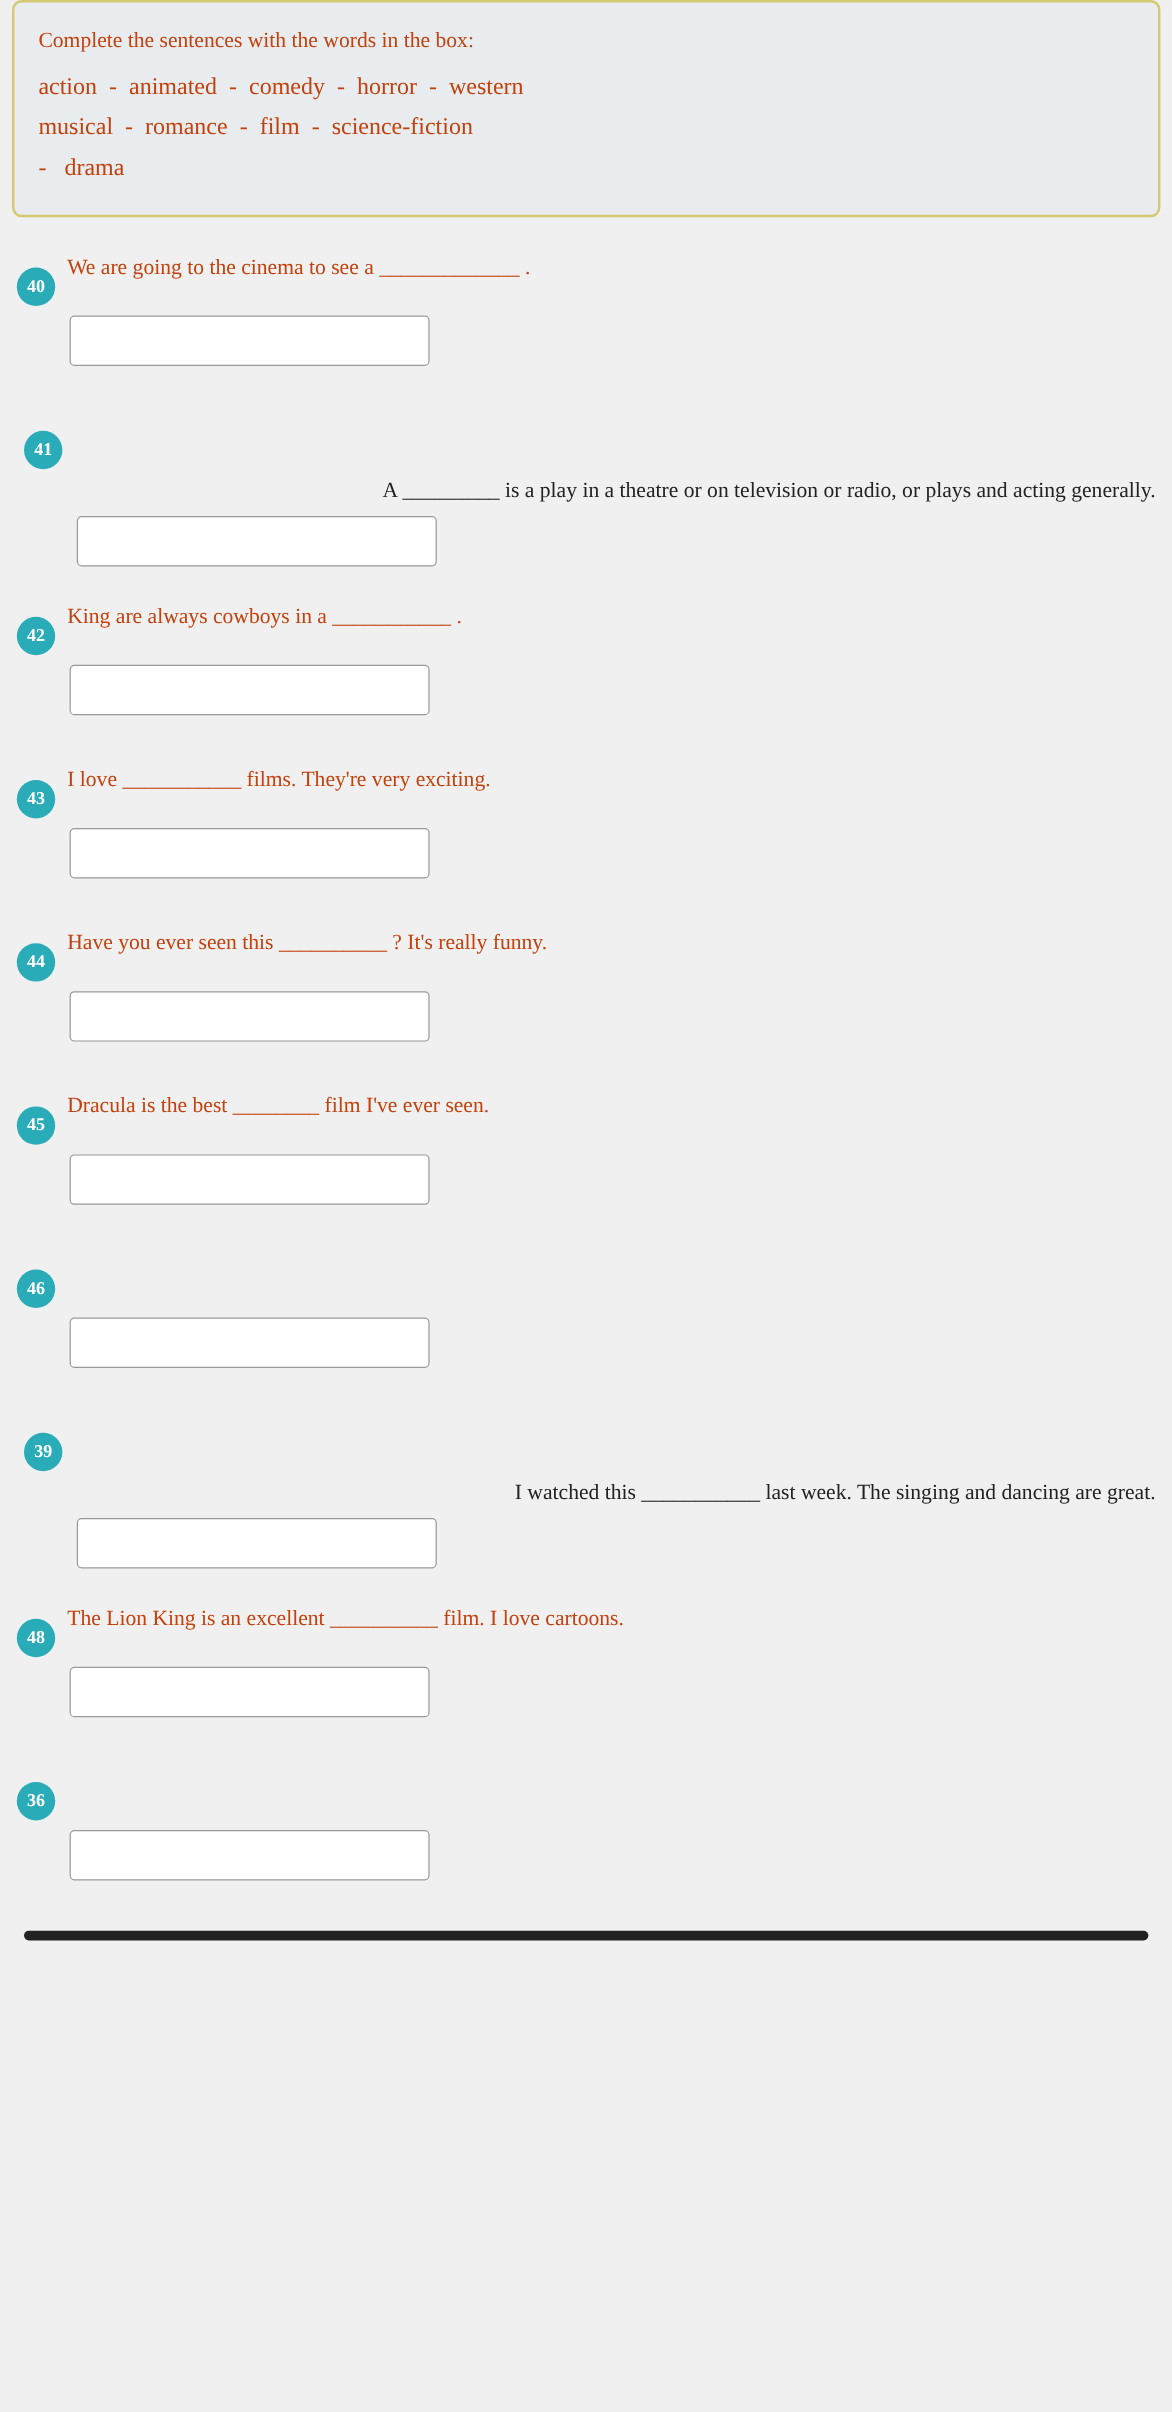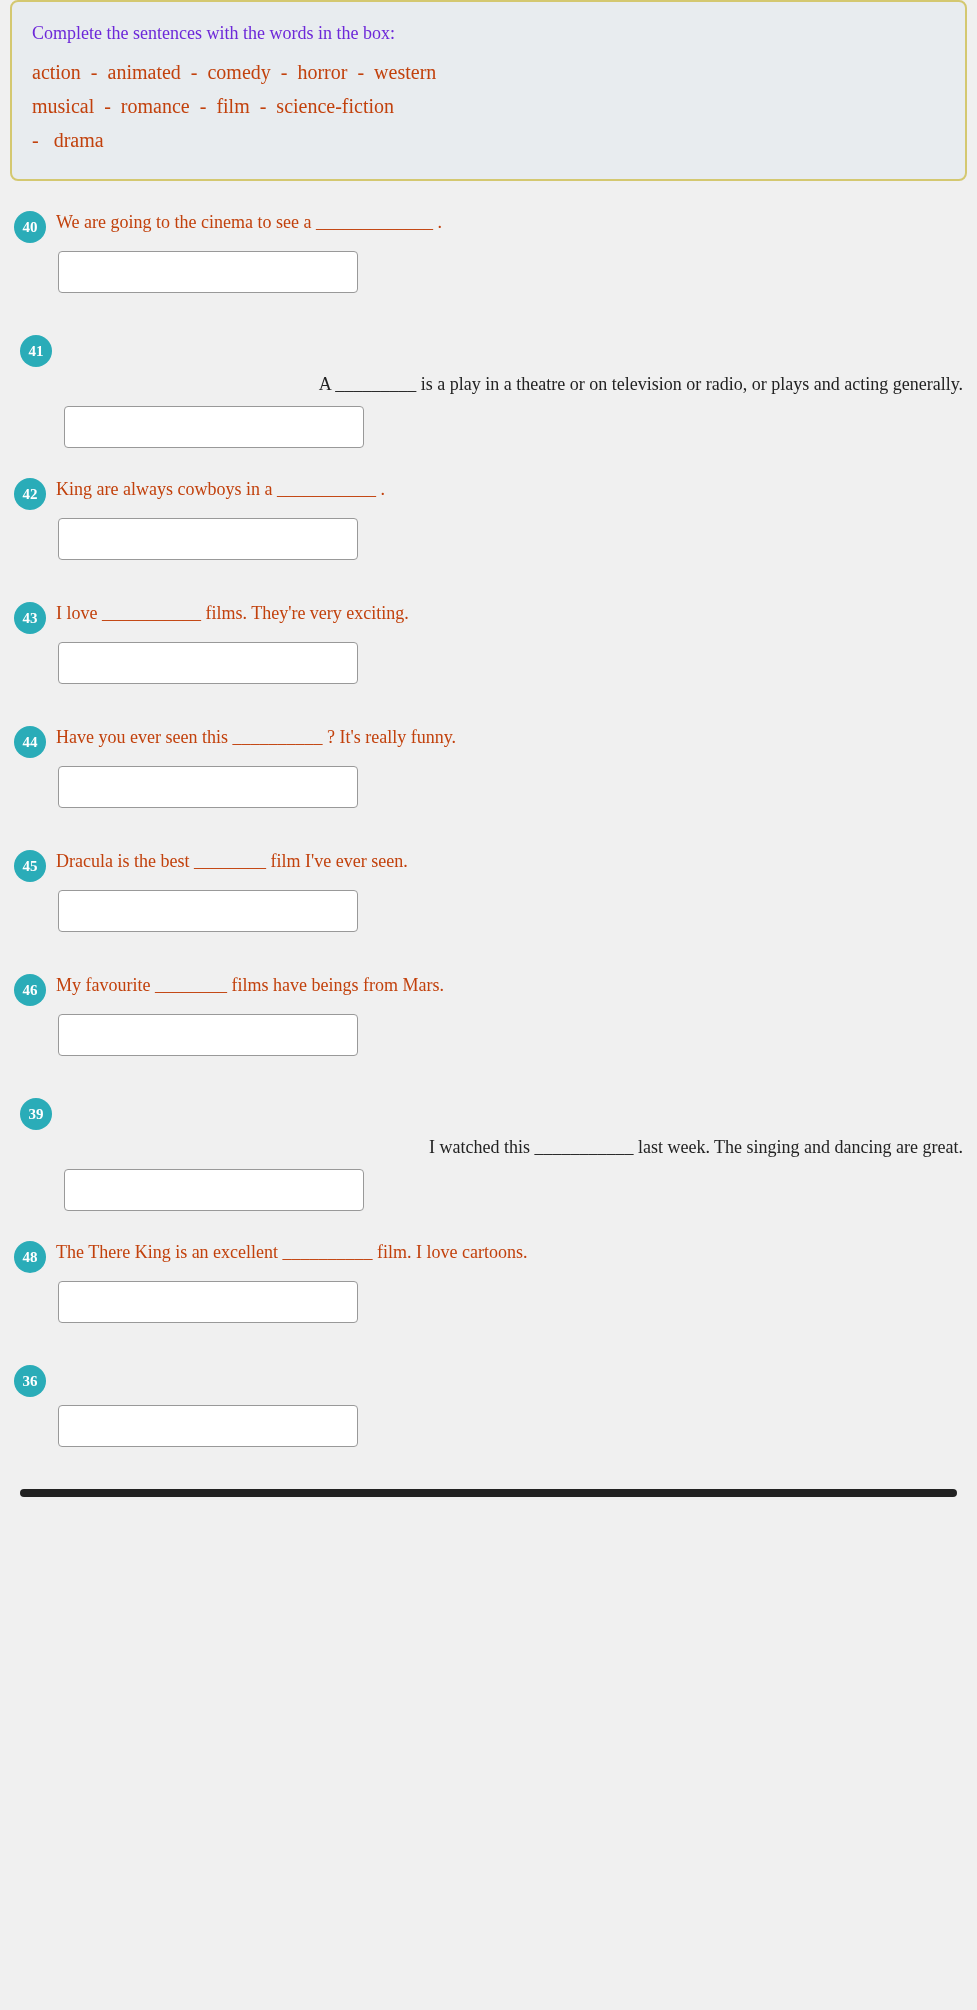"Complete the sentences with the" .word-box-title { color: #6d28d9 -> #c2410c }
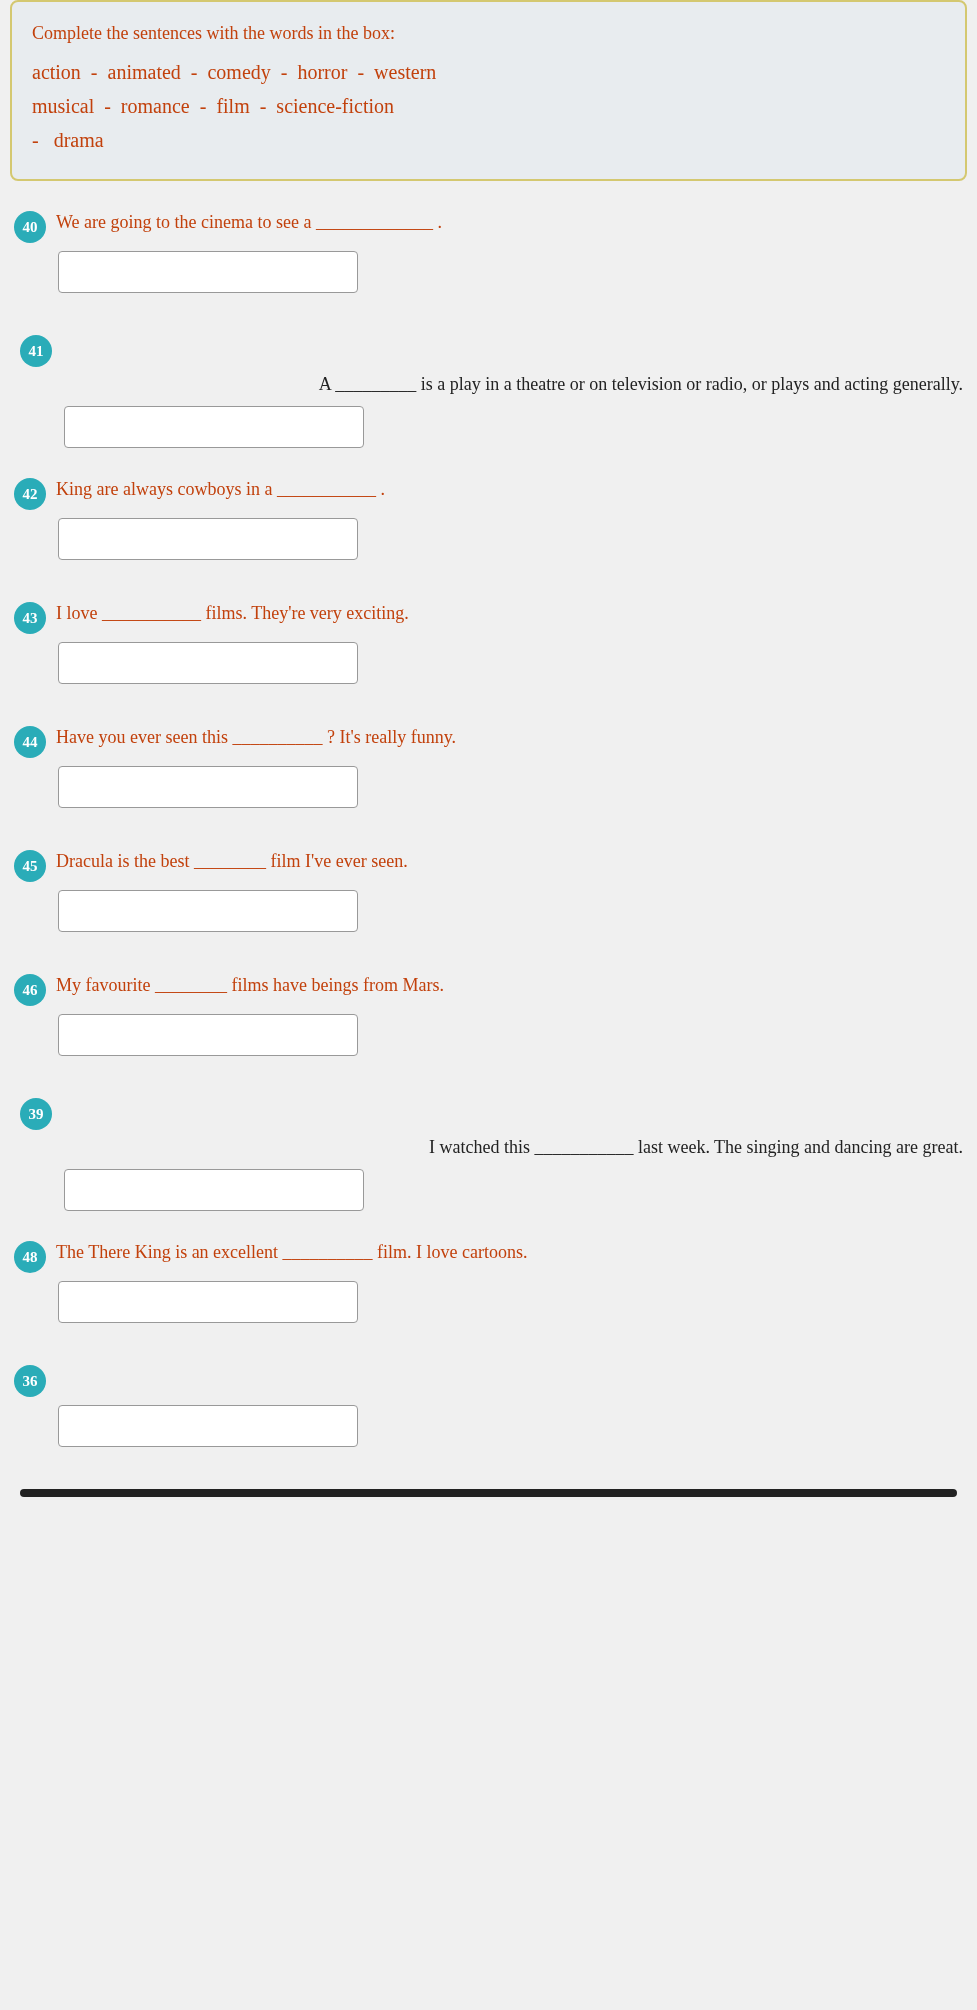"40" .question-number { margin-top: 2px -> 14px }
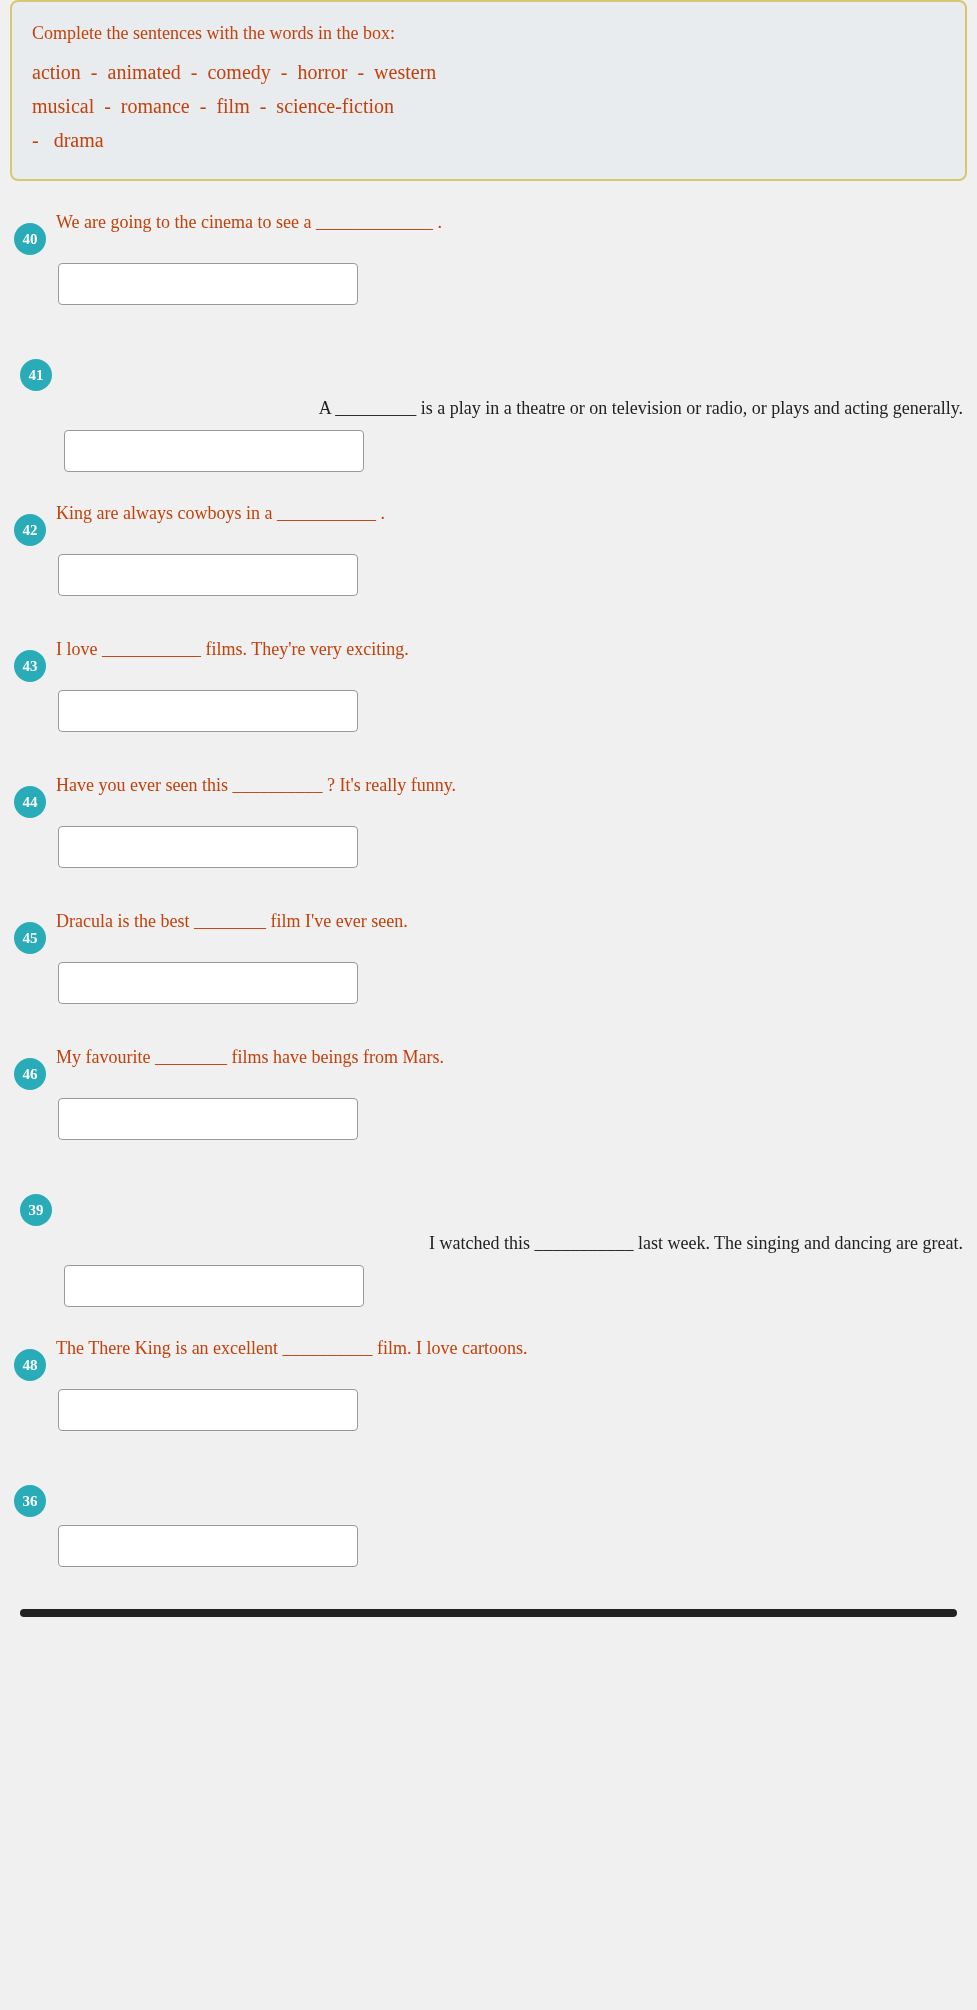"My favourite ________ films have" div.question-text { html: <div>My favourite ________ films have beings from Mars.</div> -> none }
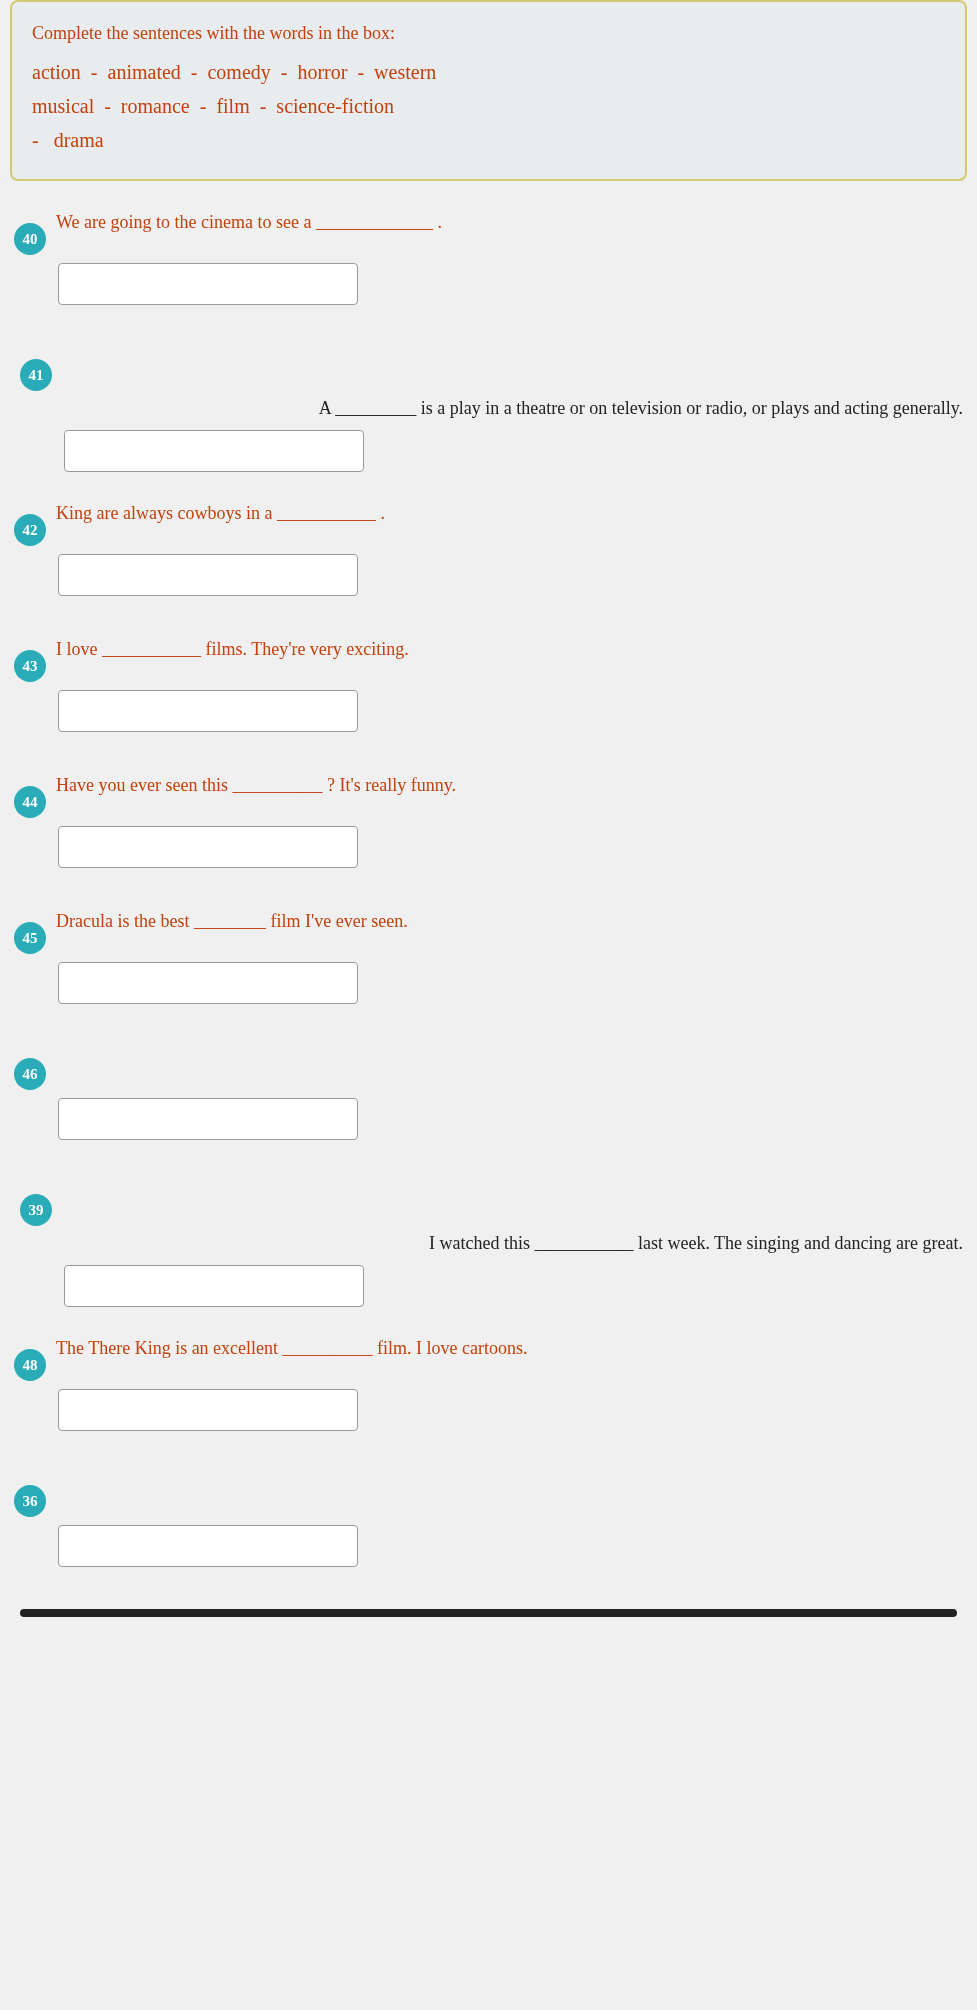"The There King is an" div.question-text { text: There -> Lion }
